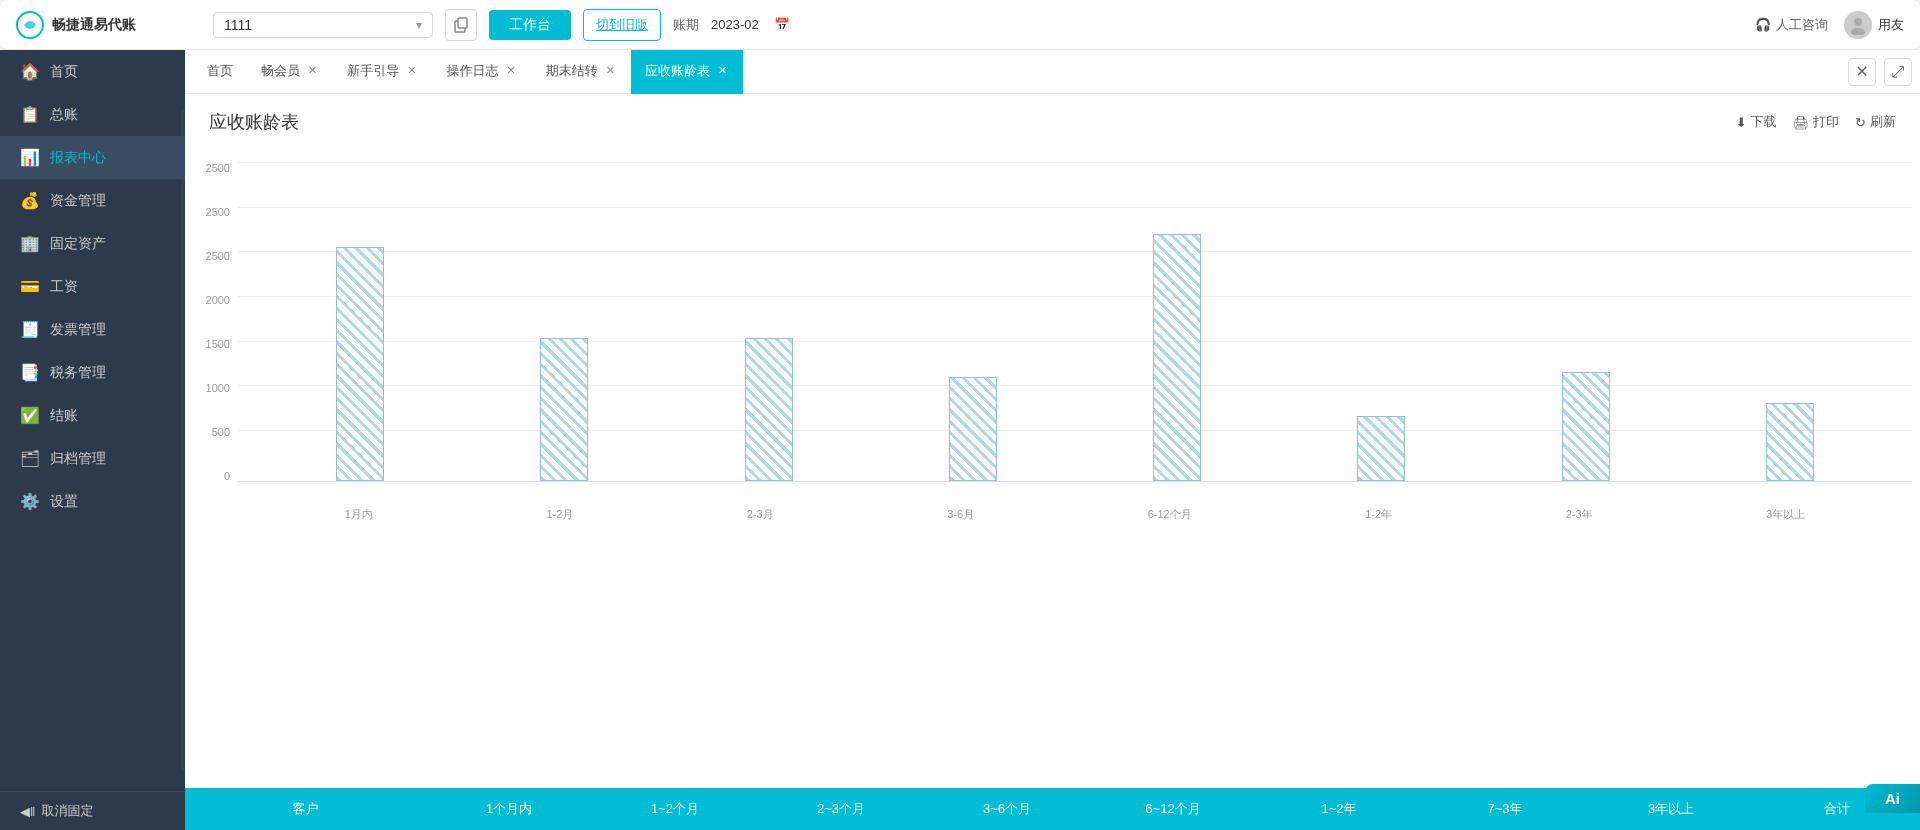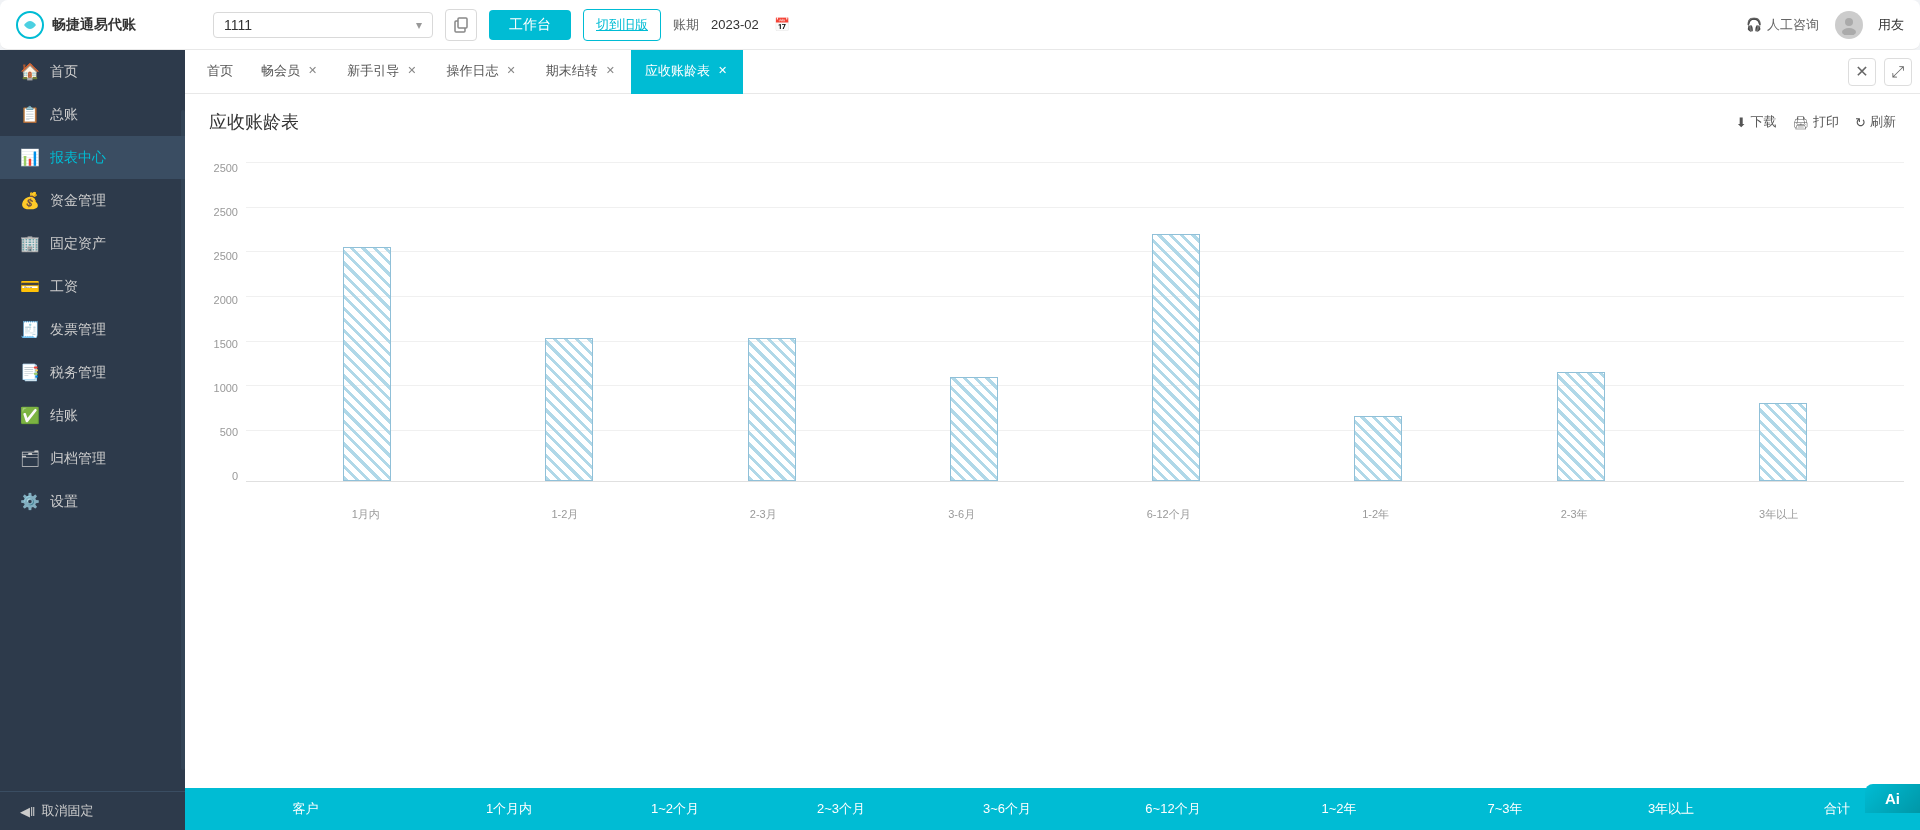"用友" .user-info { gap: 15px -> 6px }
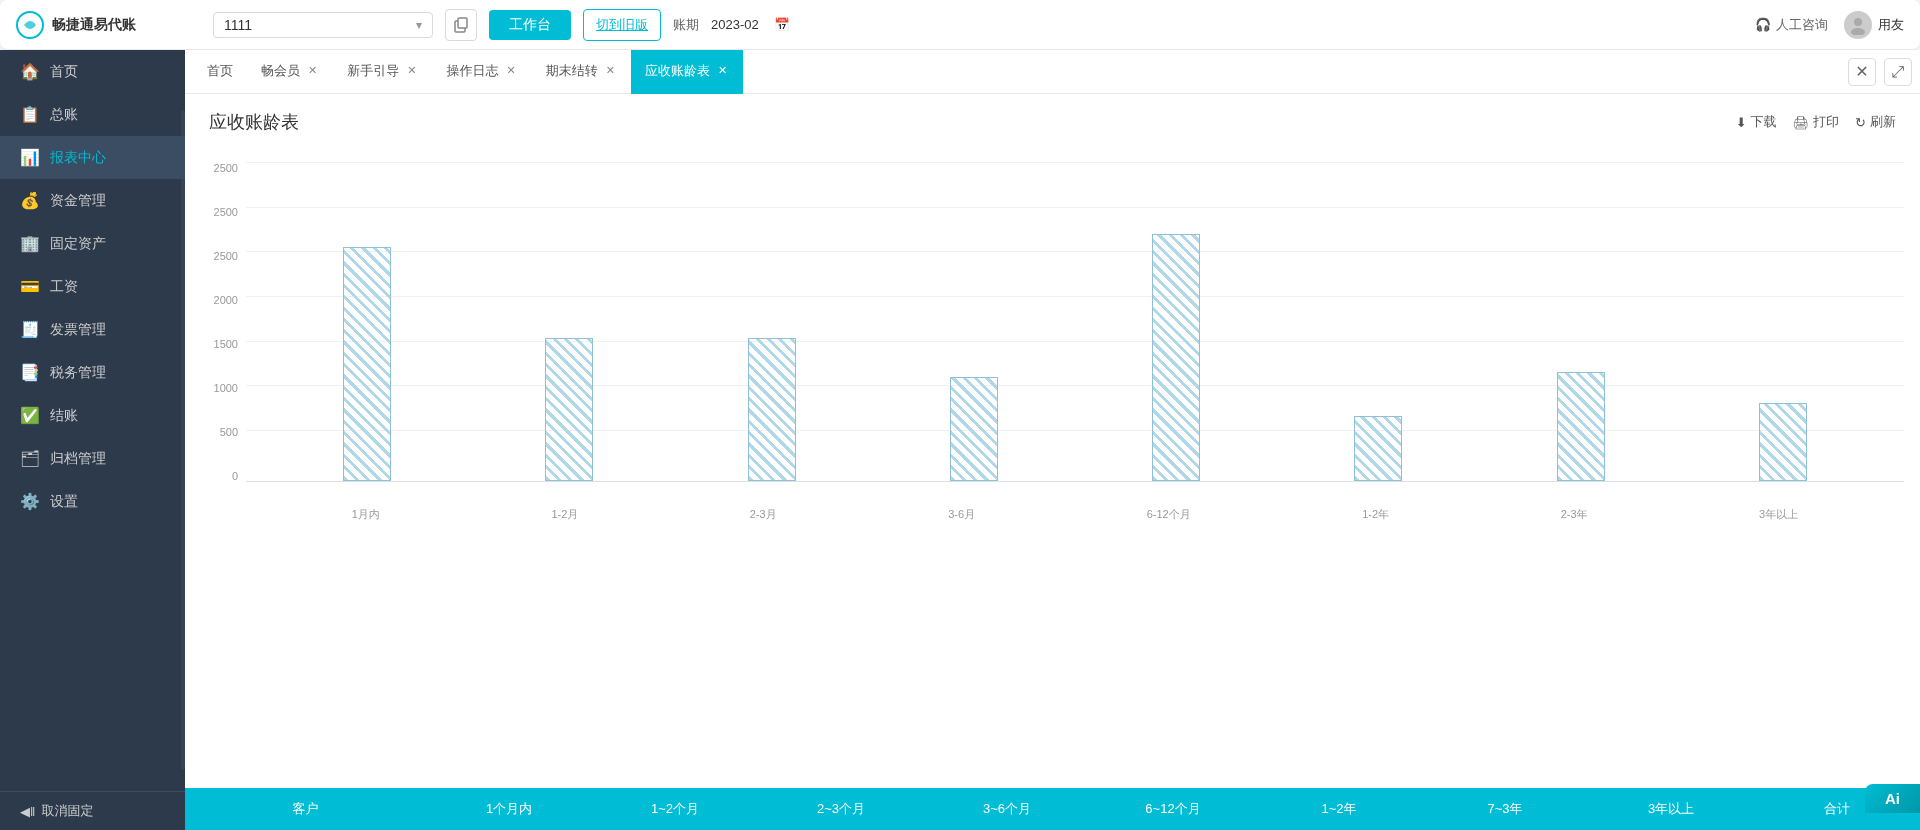"2500" .chart-container { padding: 20px 16px -> 20px 8px }
